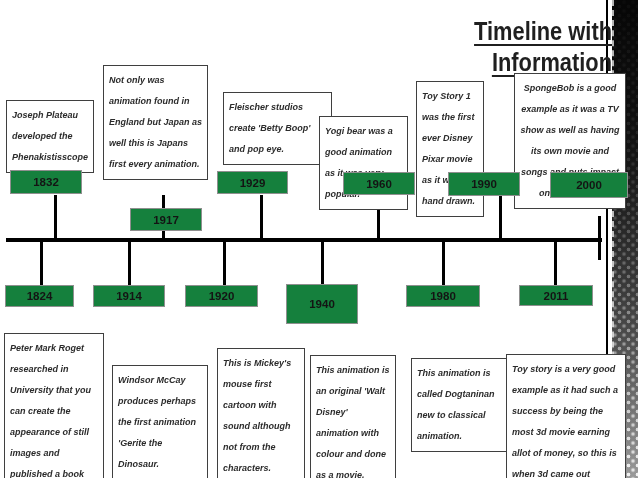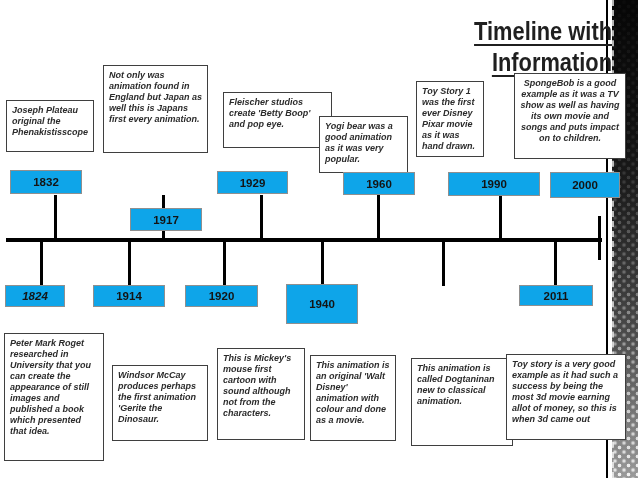"Not only was animation found" .note { line-height: 11px -> 21px }
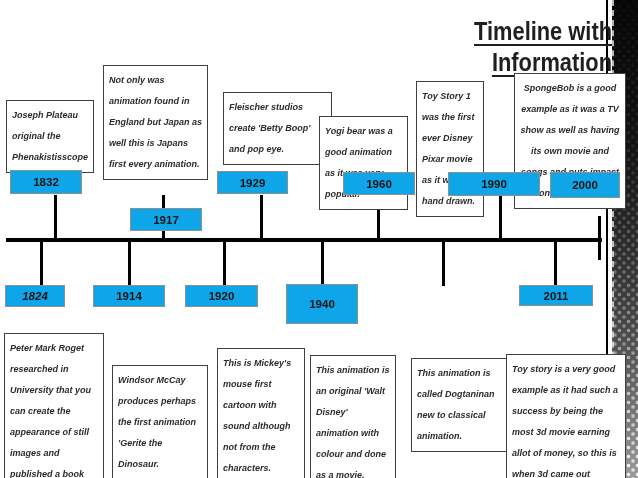"Joseph Plateau original the" div.note { text: original -> developed }
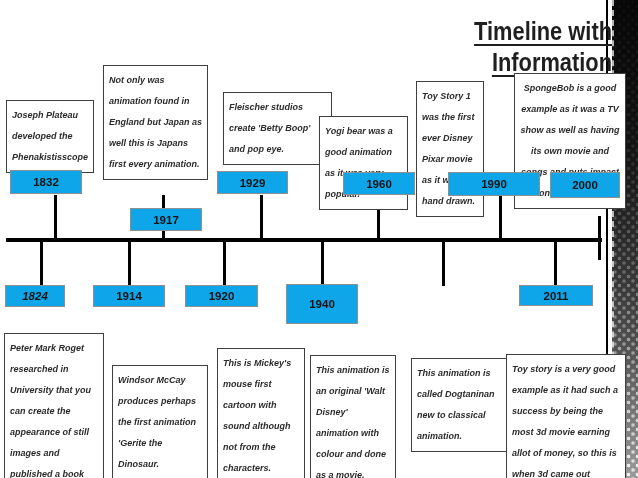"1832" .year { background: #0ea5e9 -> #15803d }
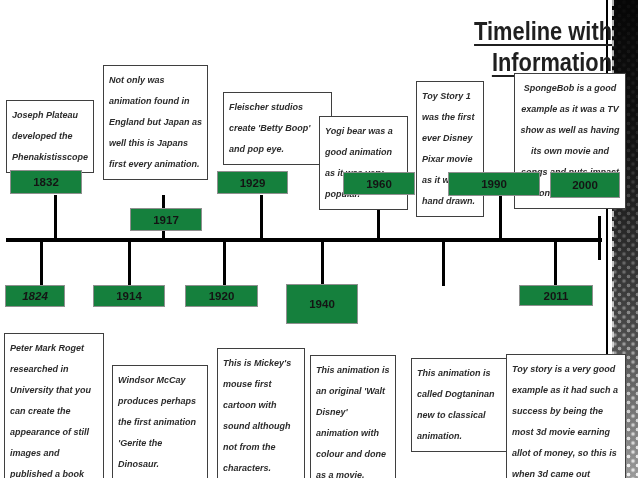"1990" #ty4 { width: 92px -> 72px }
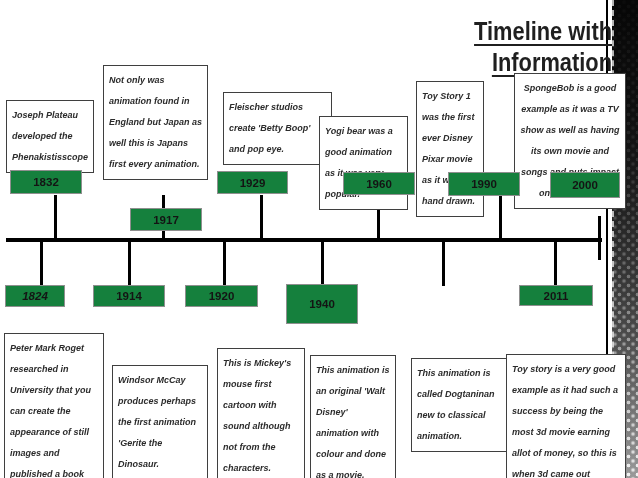"2000" #ty5 { width: 70px -> 78px }
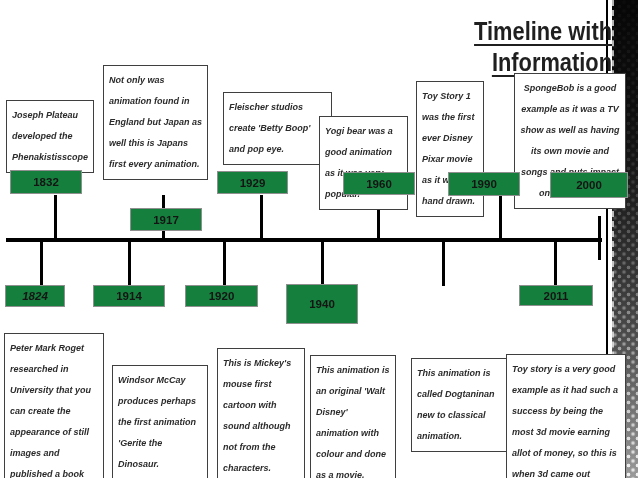"1824" #by0 { font-style: italic -> none; width: 60px -> 69px }
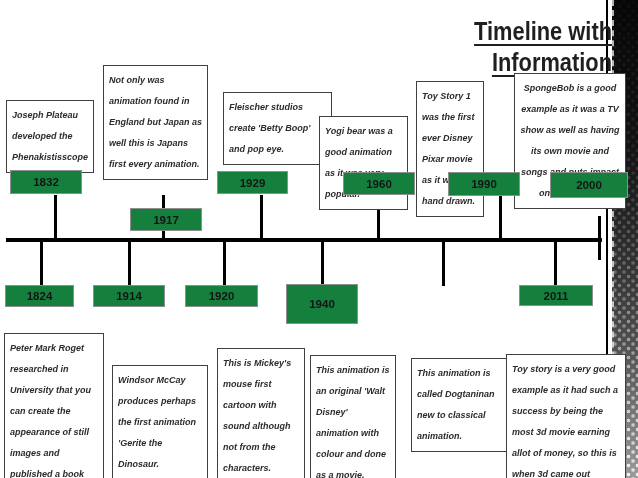"1980" div.year { html: none -> <div>1980</div> }
